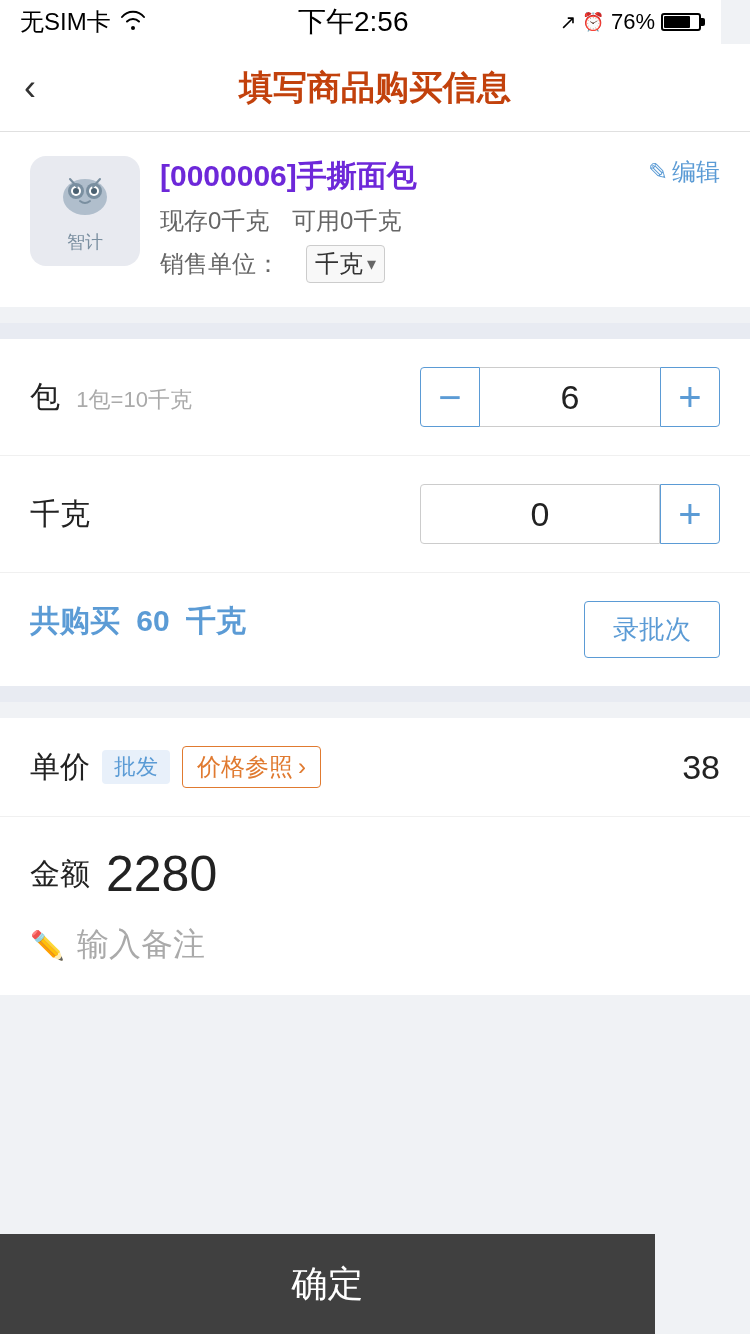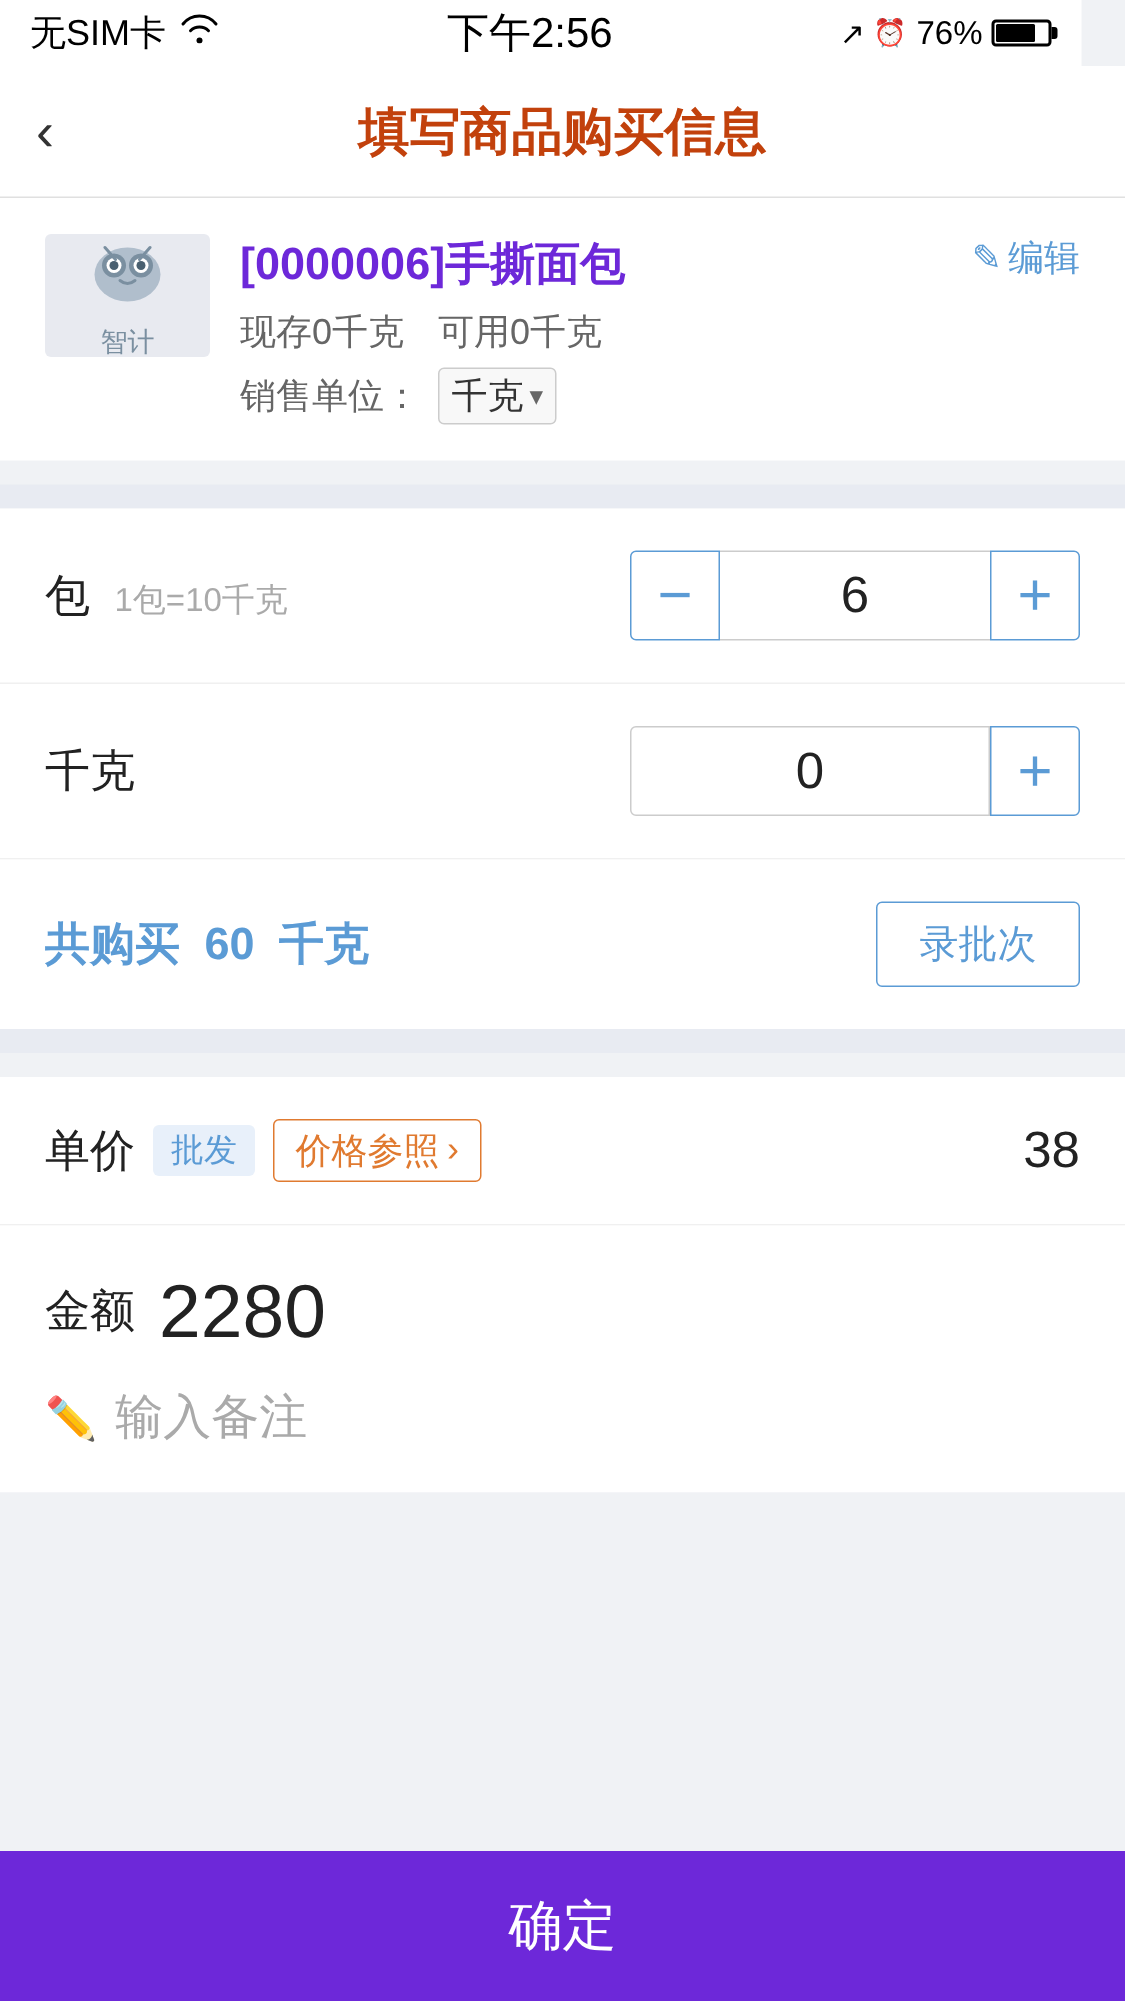"智计" .product-thumb { border-radius: 4px -> 16px; height: 82px -> 110px }
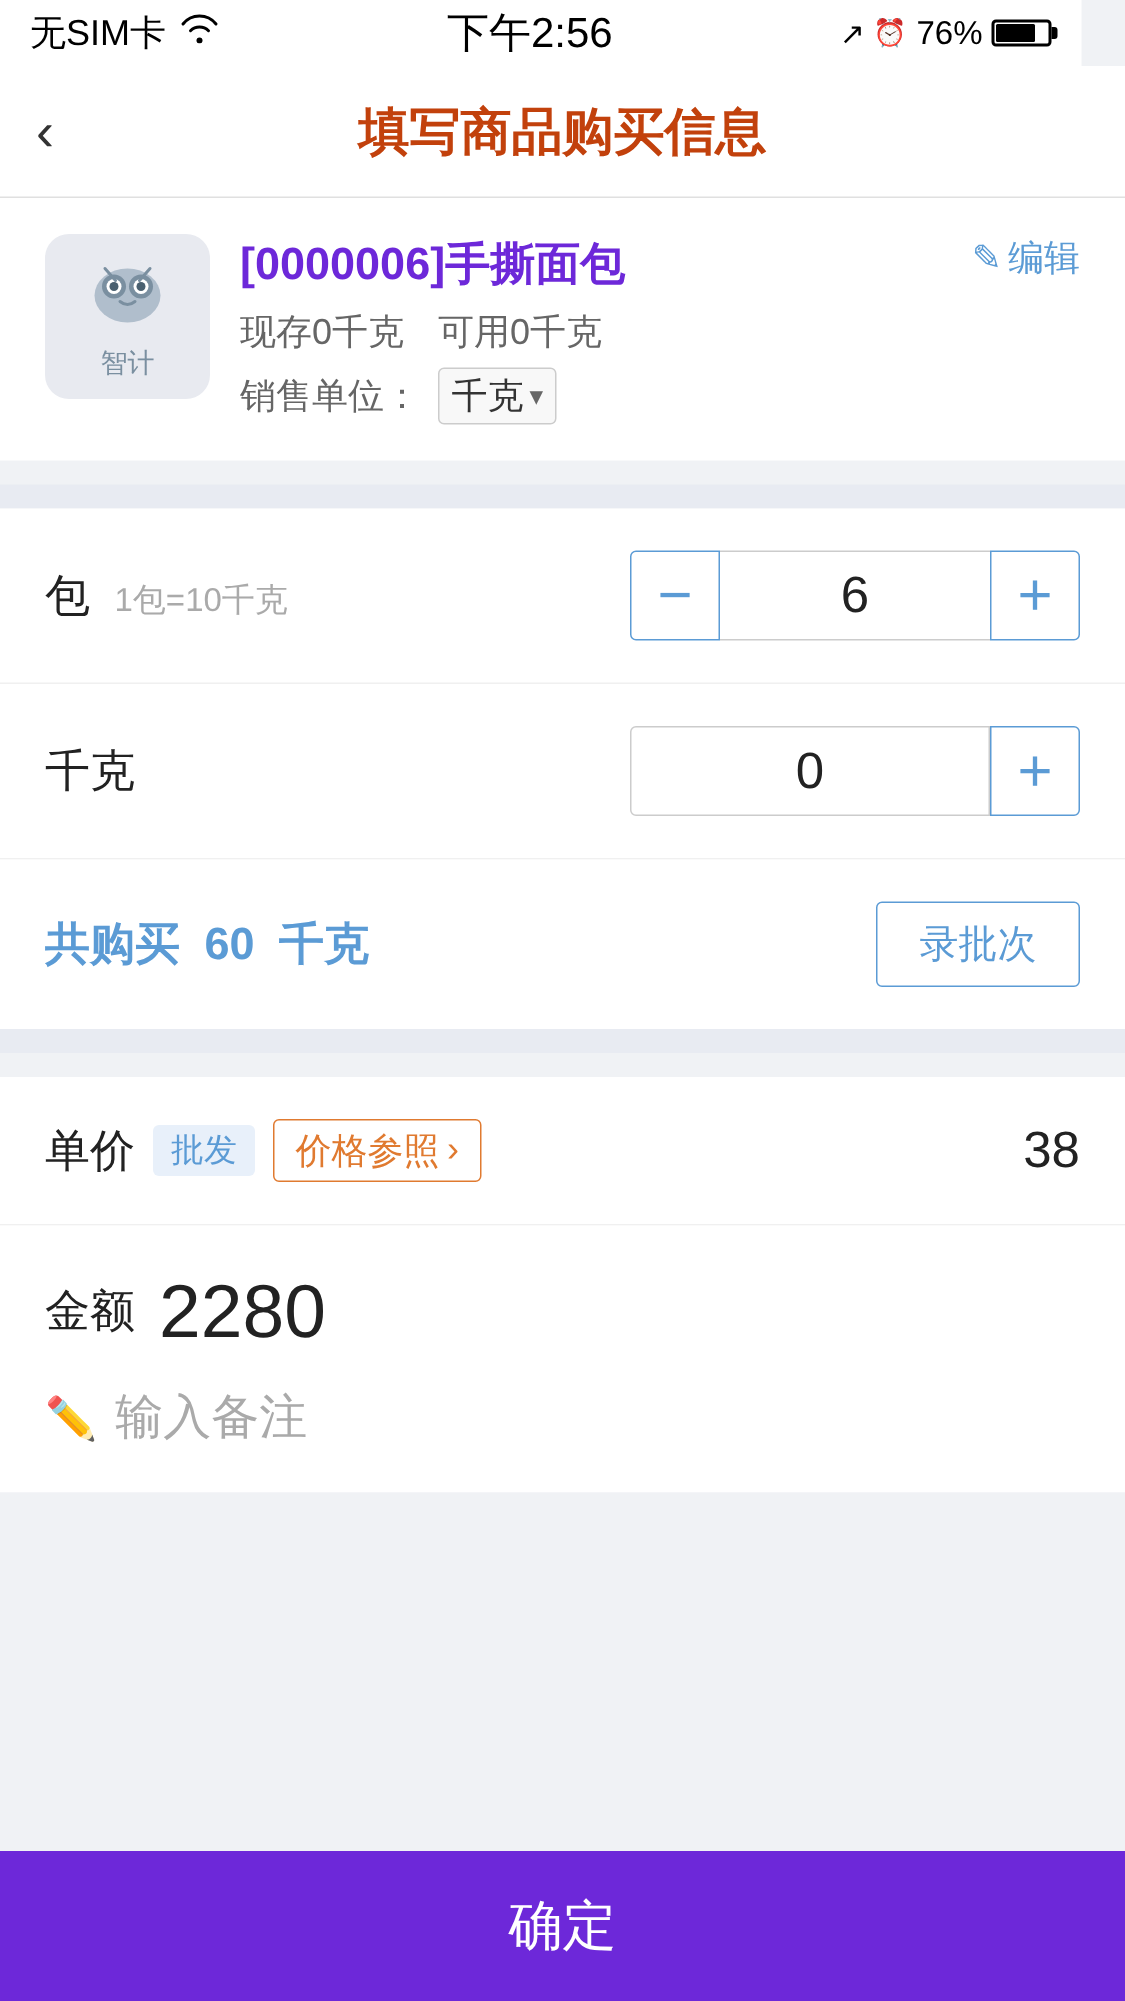"销售单位：" .product-unit { gap: 12px -> 26px }
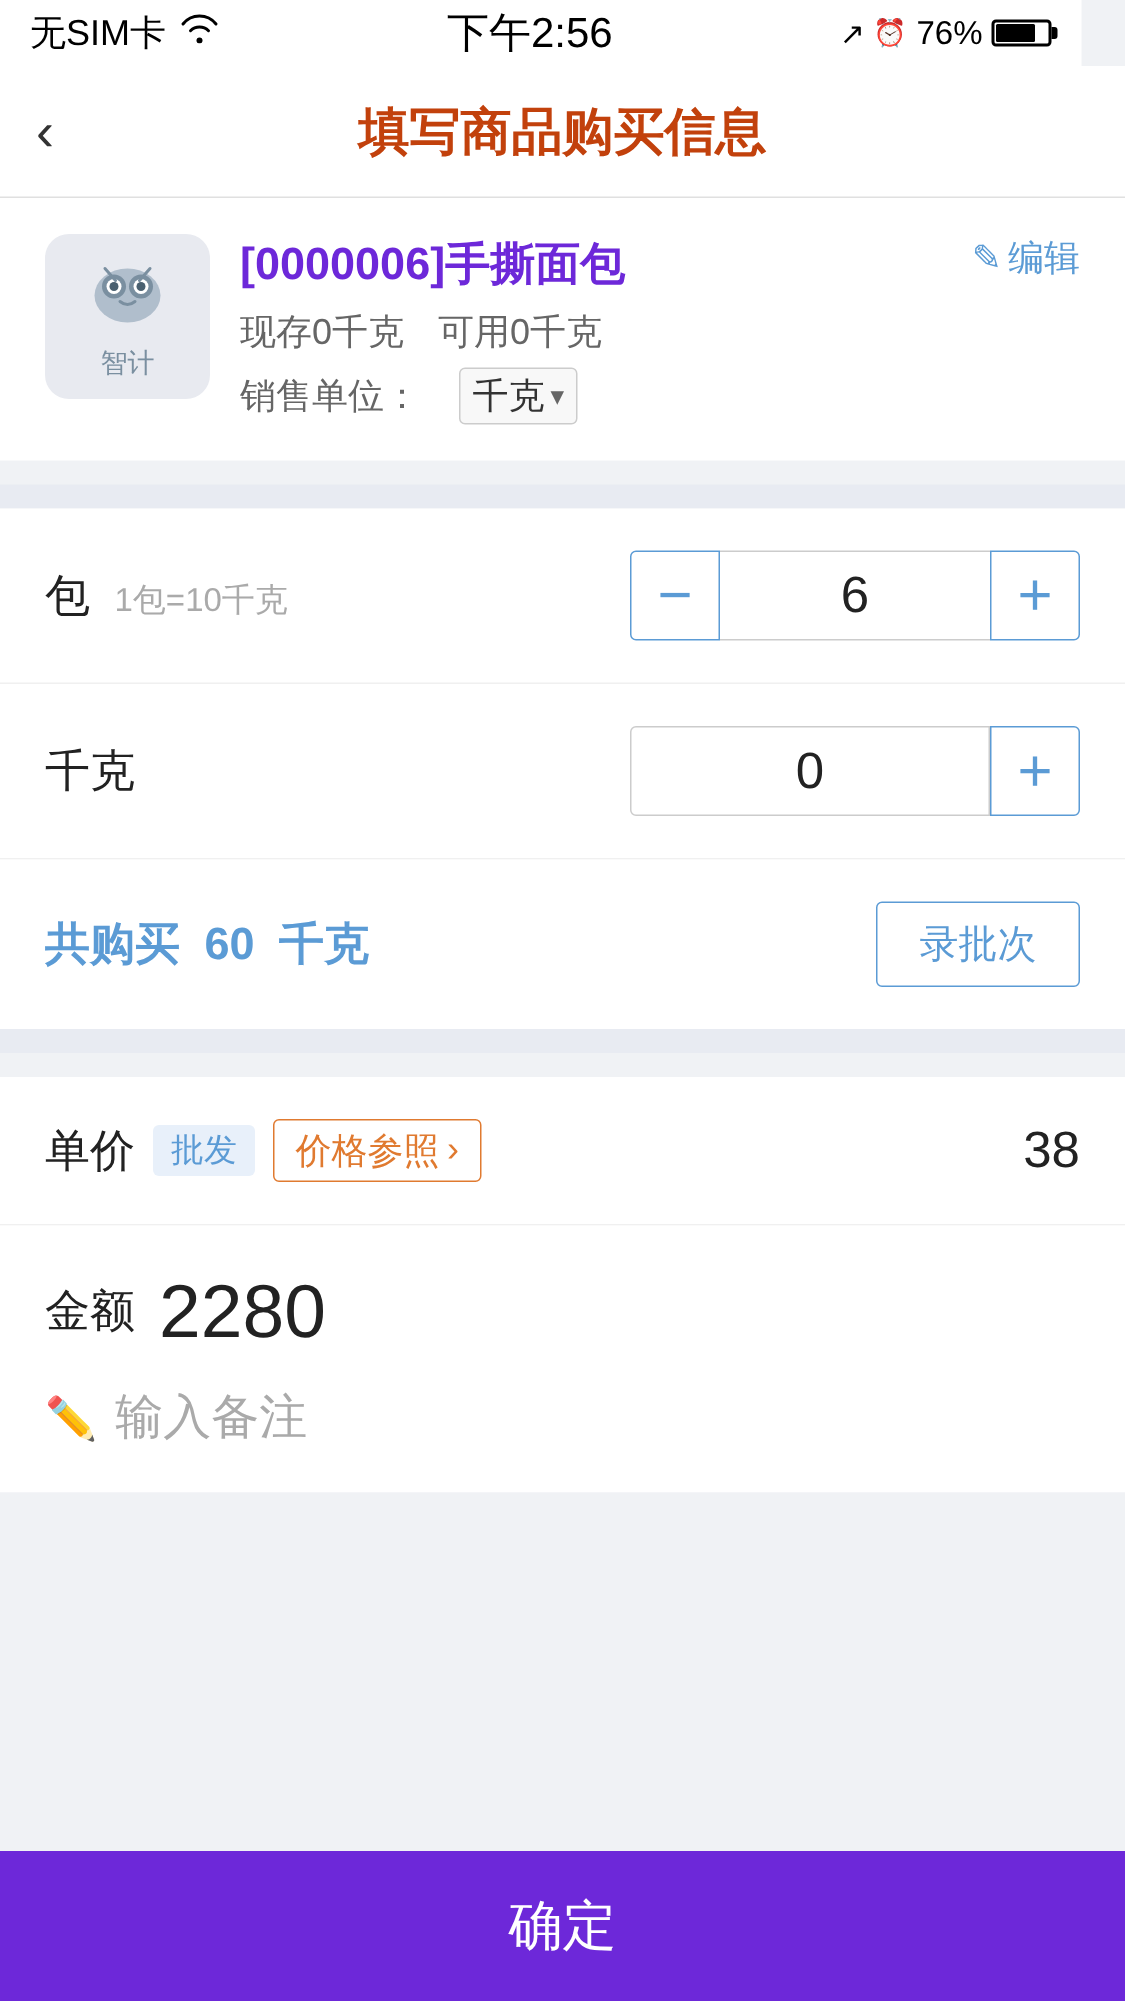"共购买 60 千克" .total-row { align-items: center -> none }
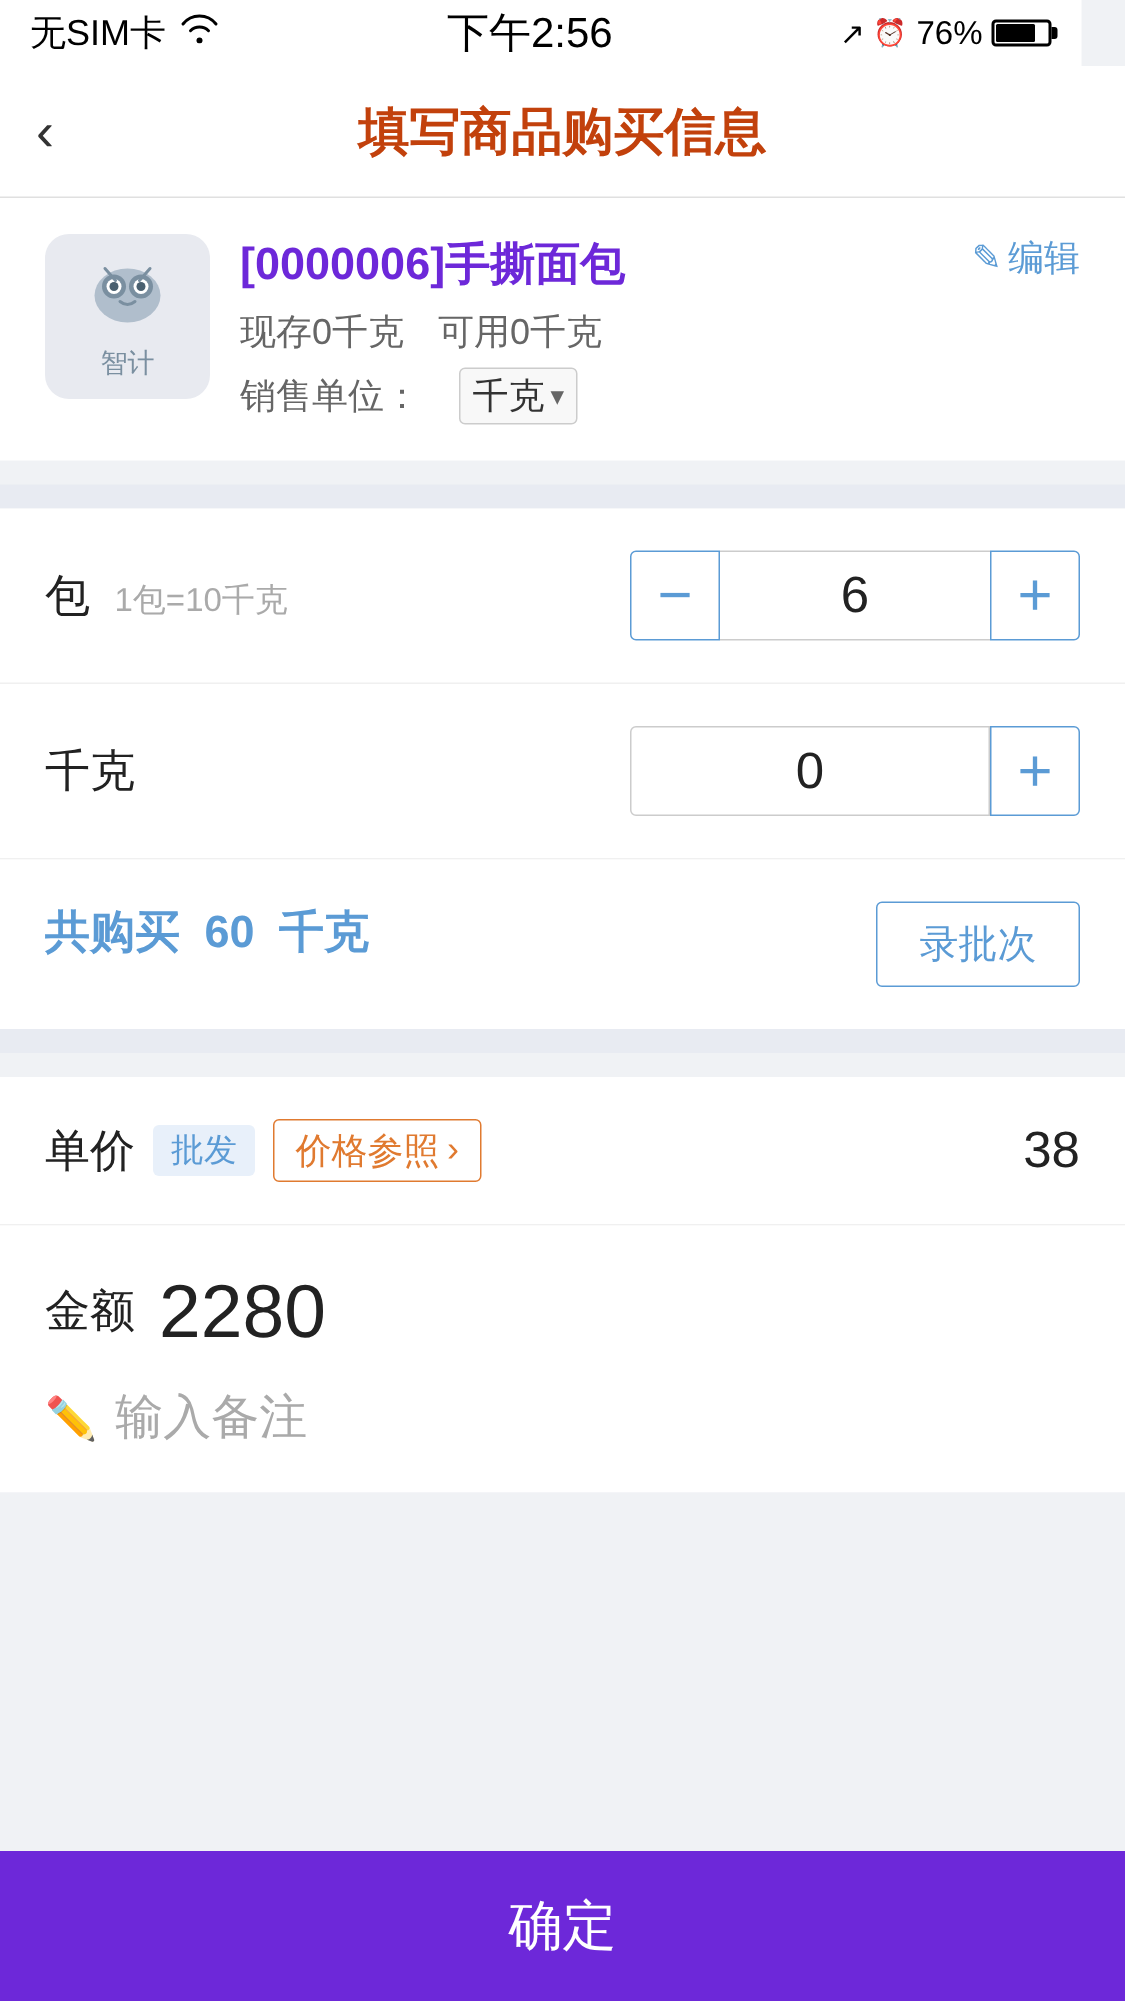"确定" .bottom-btn { background: #6d28d9 -> #404040; width: 750px -> 655px }
